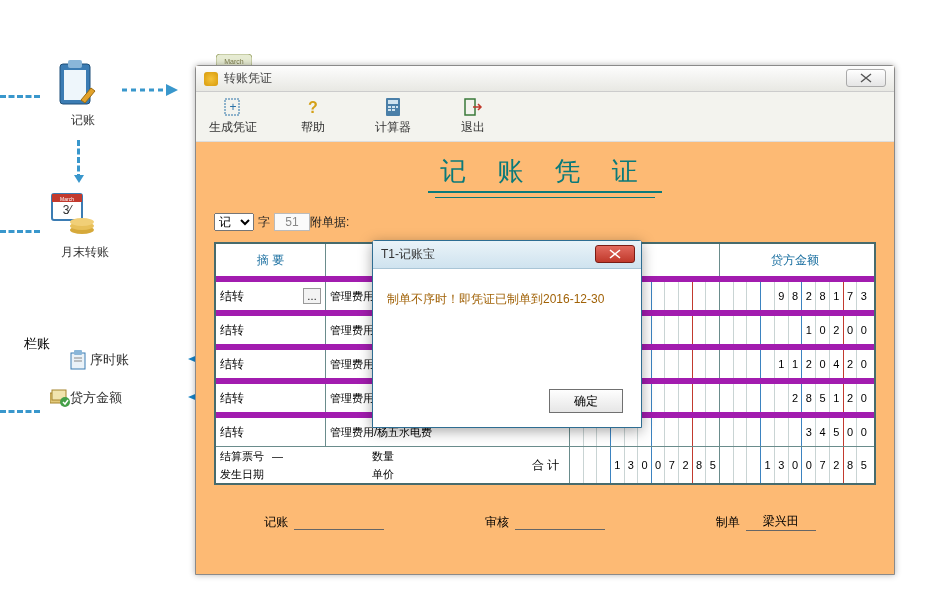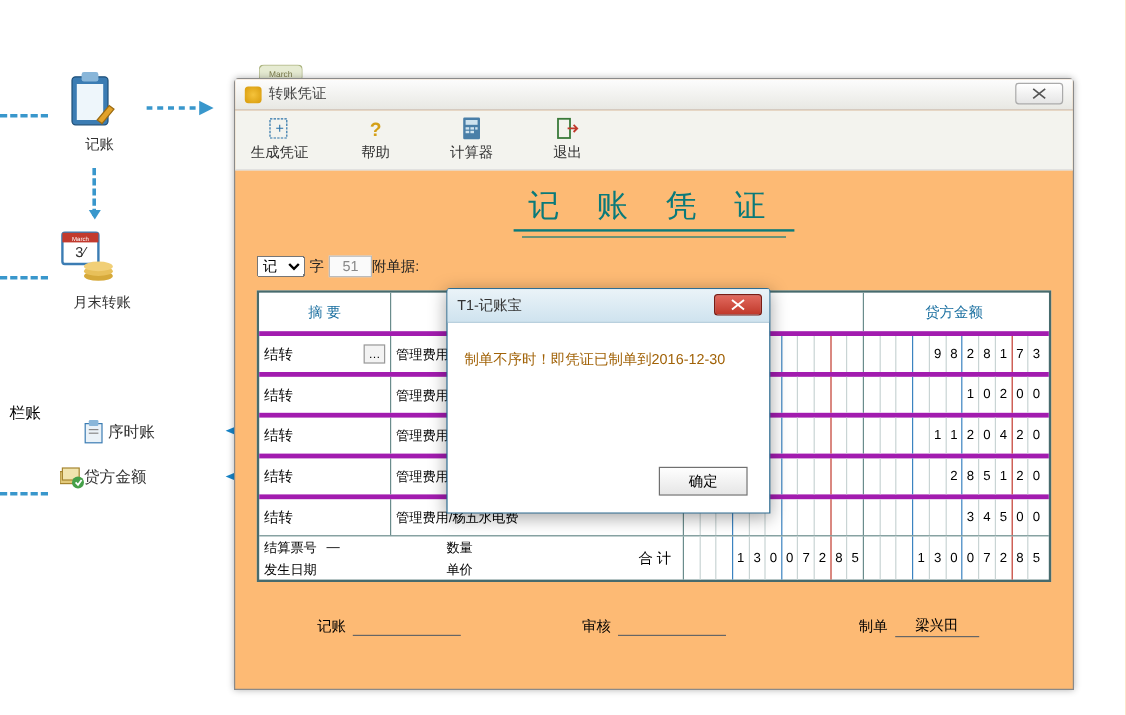"结转" .vt-row { border-top: 4px solid #a21caf -> 6px solid #a21caf }
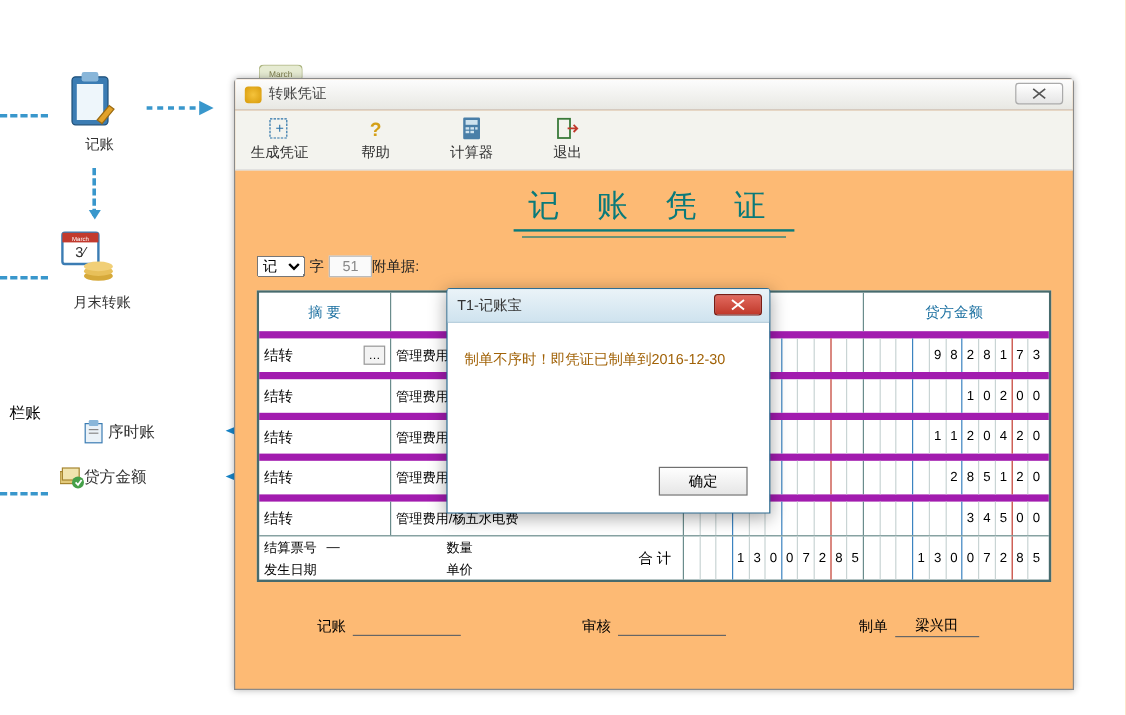"栏账" div { left: 8px -> 24px }
